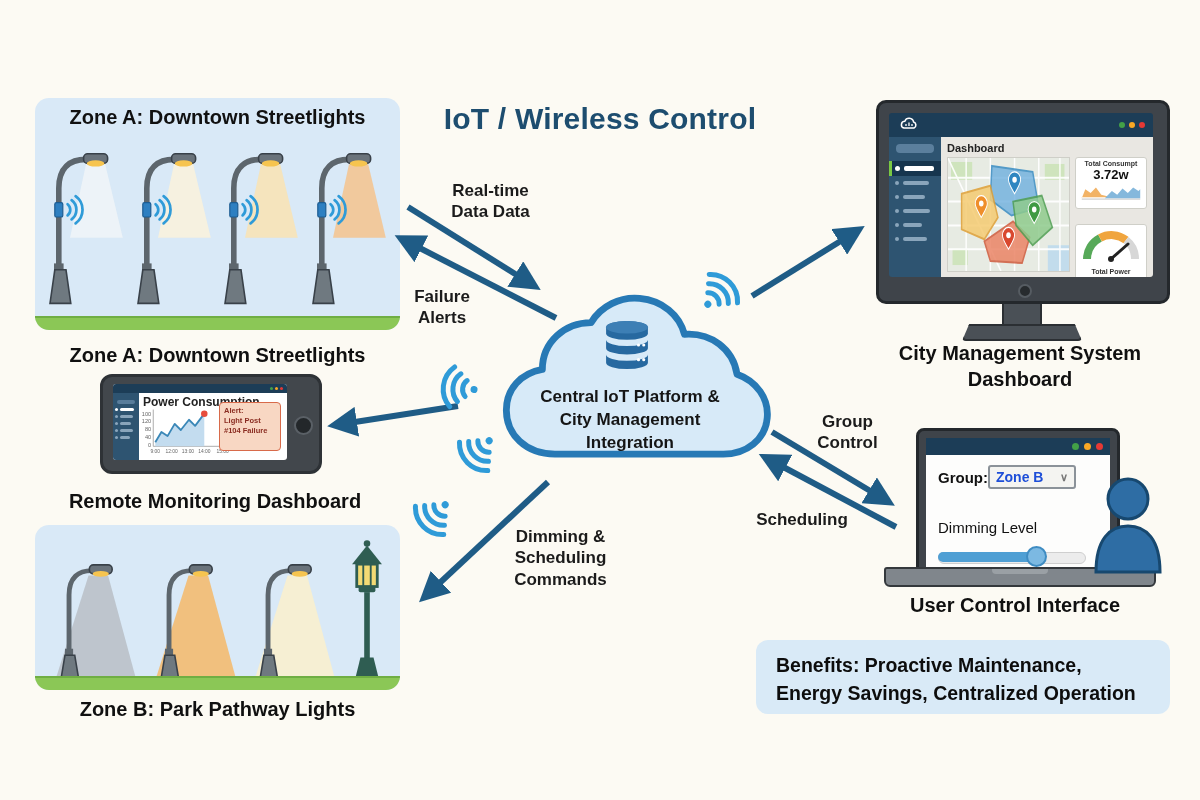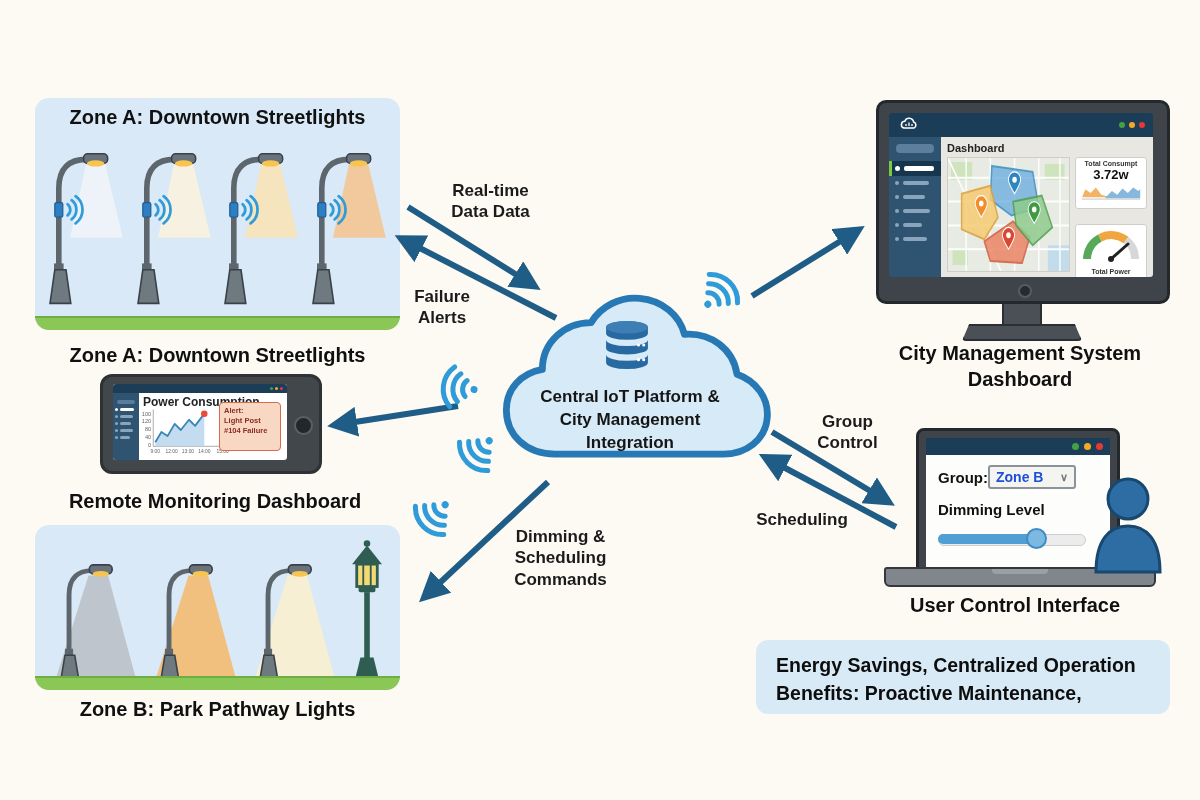"IoT / Wireless Control" div { html: none -> <div>IoT / Wireless Control</div> }
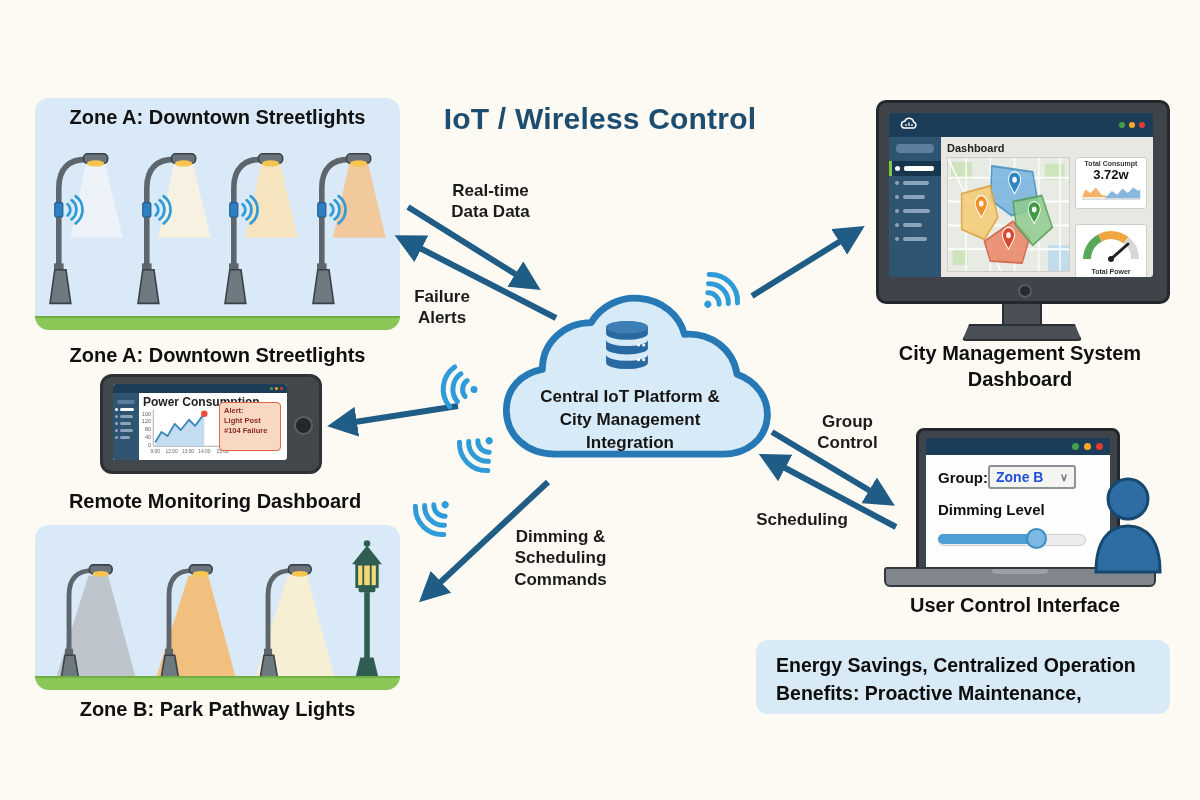"Dimming Level" .l-dim-label { font-weight: 700 -> 400; margin-top: 12px -> 30px }
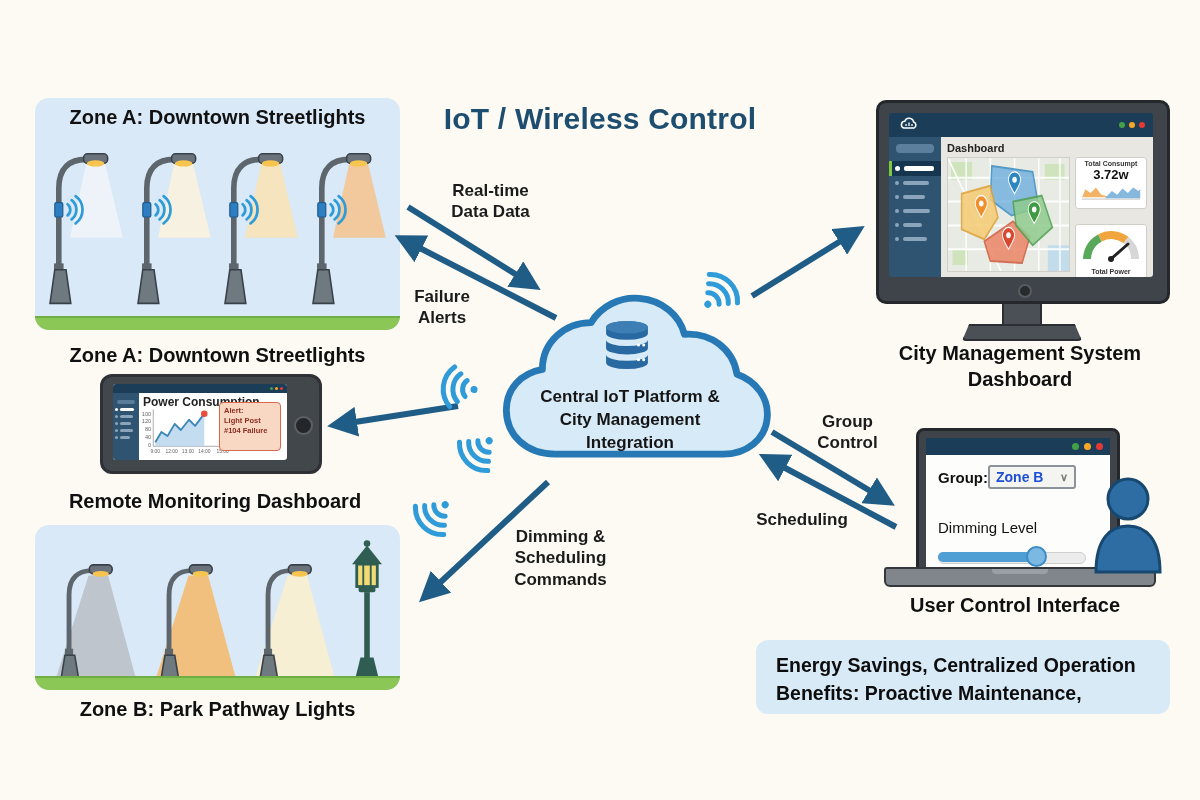"Energy Savings, Centralized Operation" span.ln { order: before "Benefits: Proactive Maintenance," -> after "Benefits: Proactive Maintenance," }
